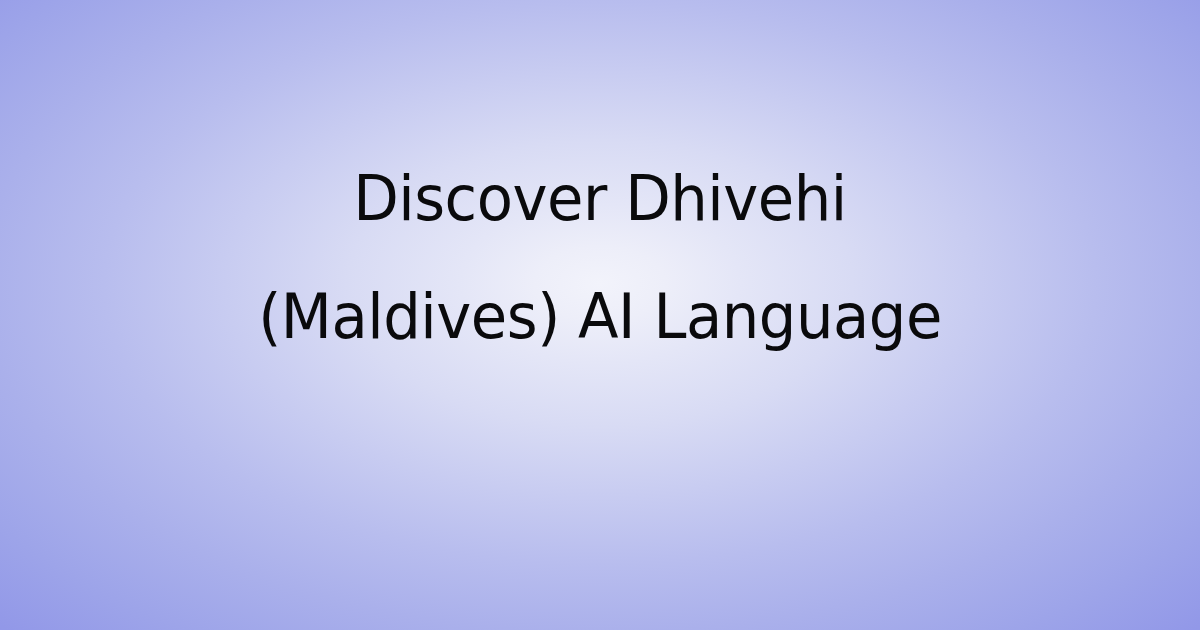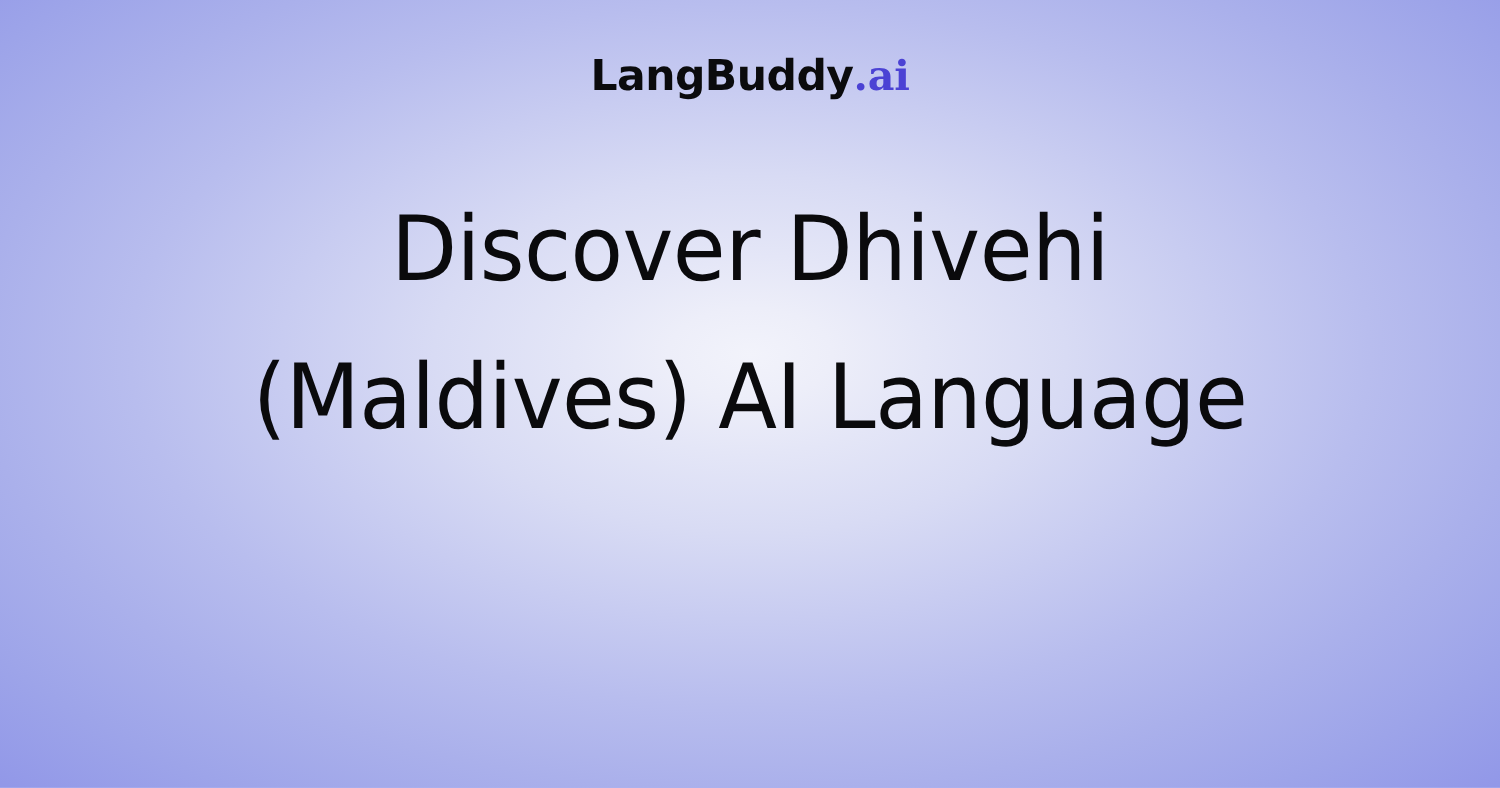"LangBuddy.ai" div.brand-row { html: <div> <span>LangBuddy</span><span>.ai</span> </div> -> none }
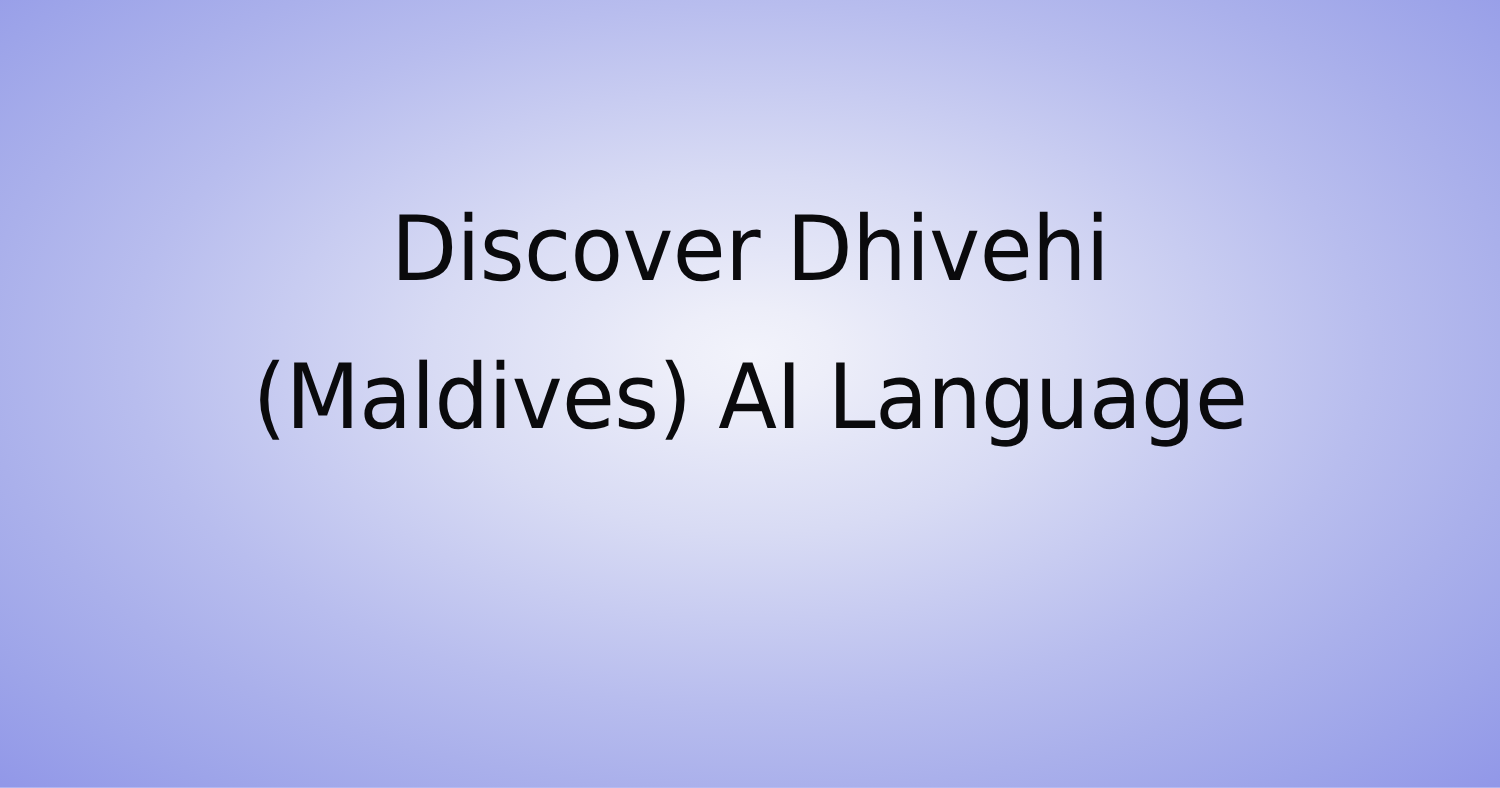"Discover Dhivehi" .headline { font-size: 72px -> 62px }
